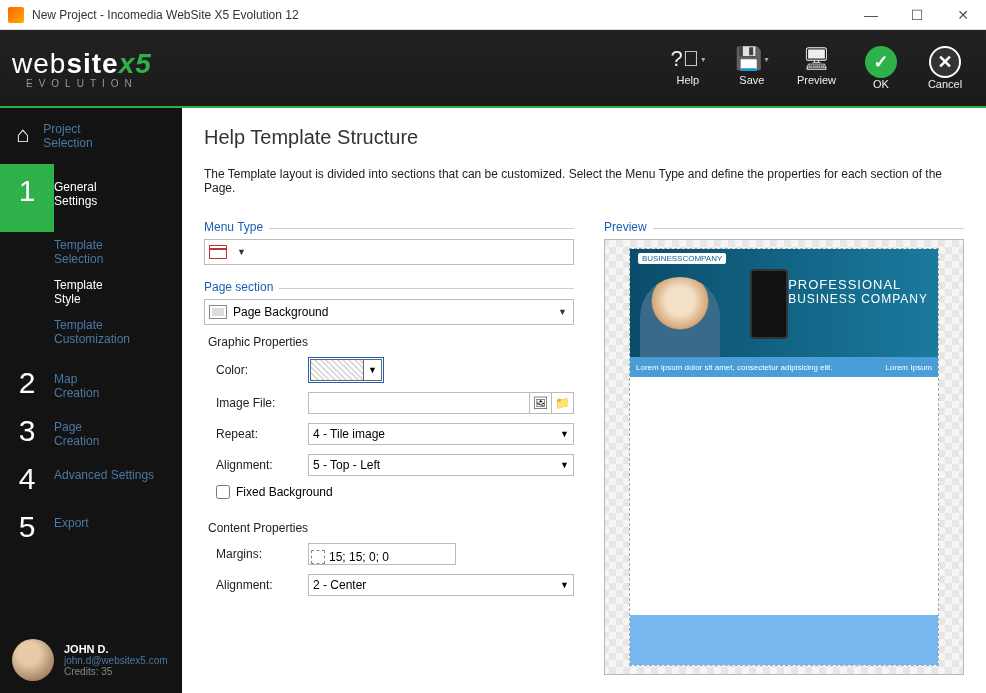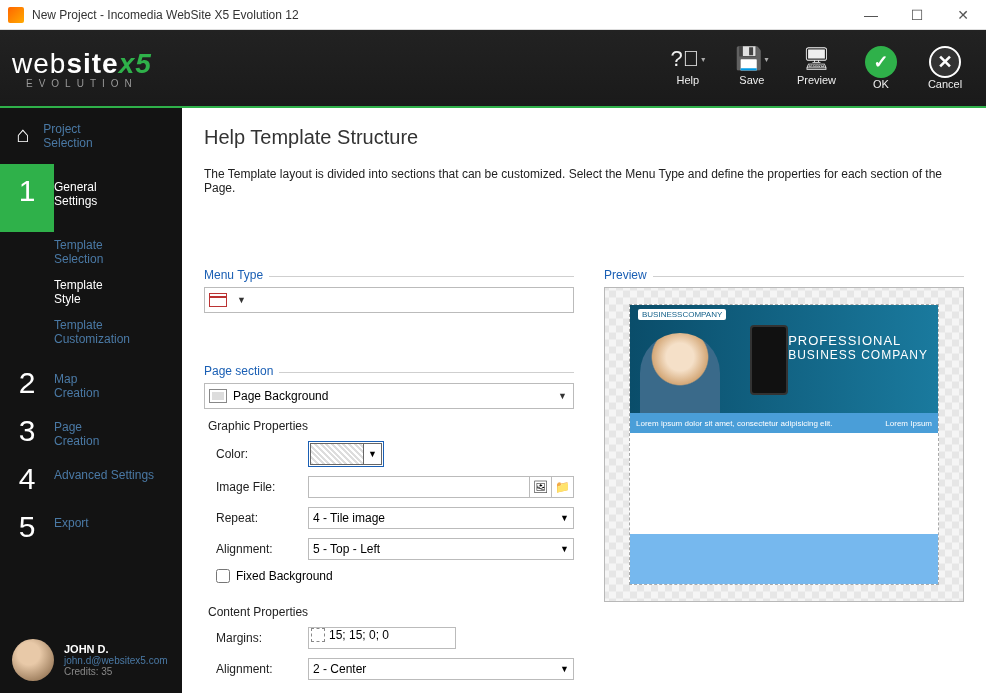"Menu Type" fieldset { margin-top: 48px -> none }
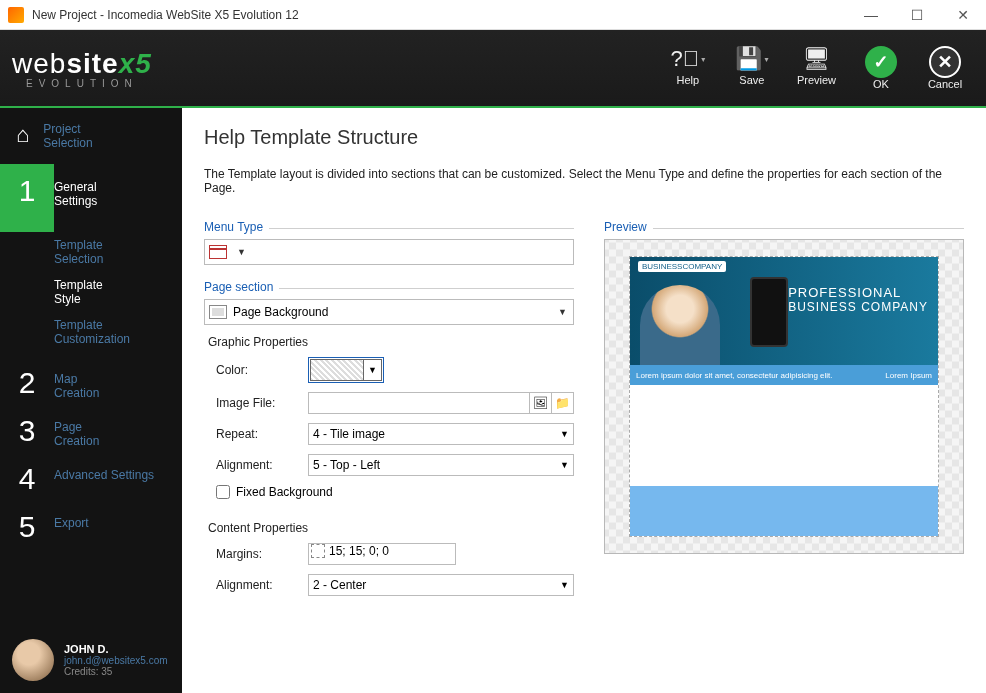"BUSINESSCOMPANY" .preview-box { height: 315px -> 436px; padding: 16px -> 8px }
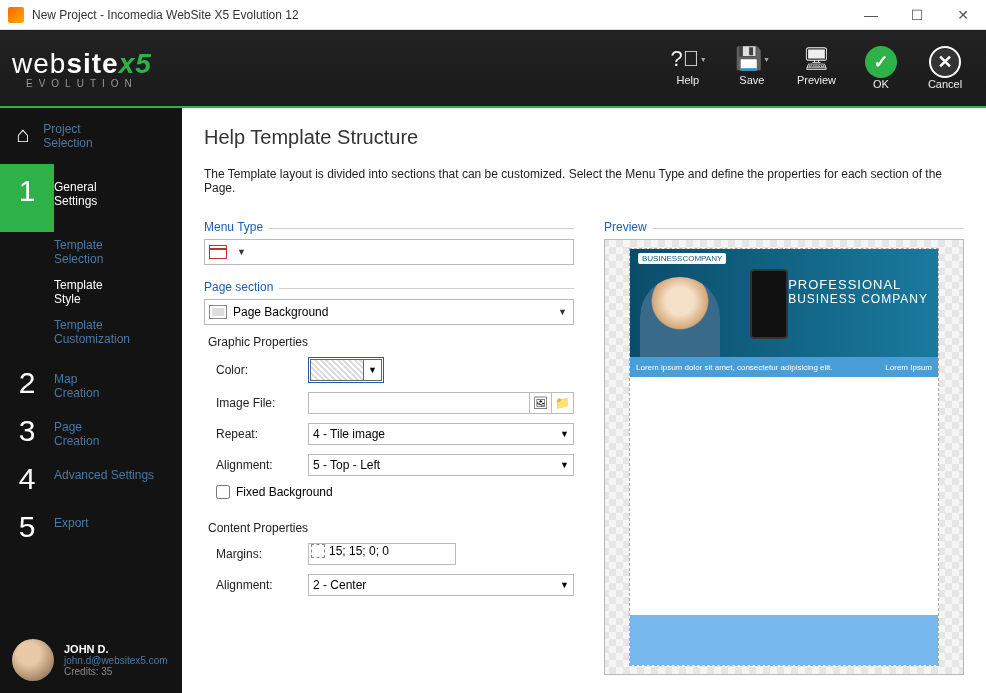"15; 15; 0; 0" .margin-input { align-items: flex-start -> flex-end }
